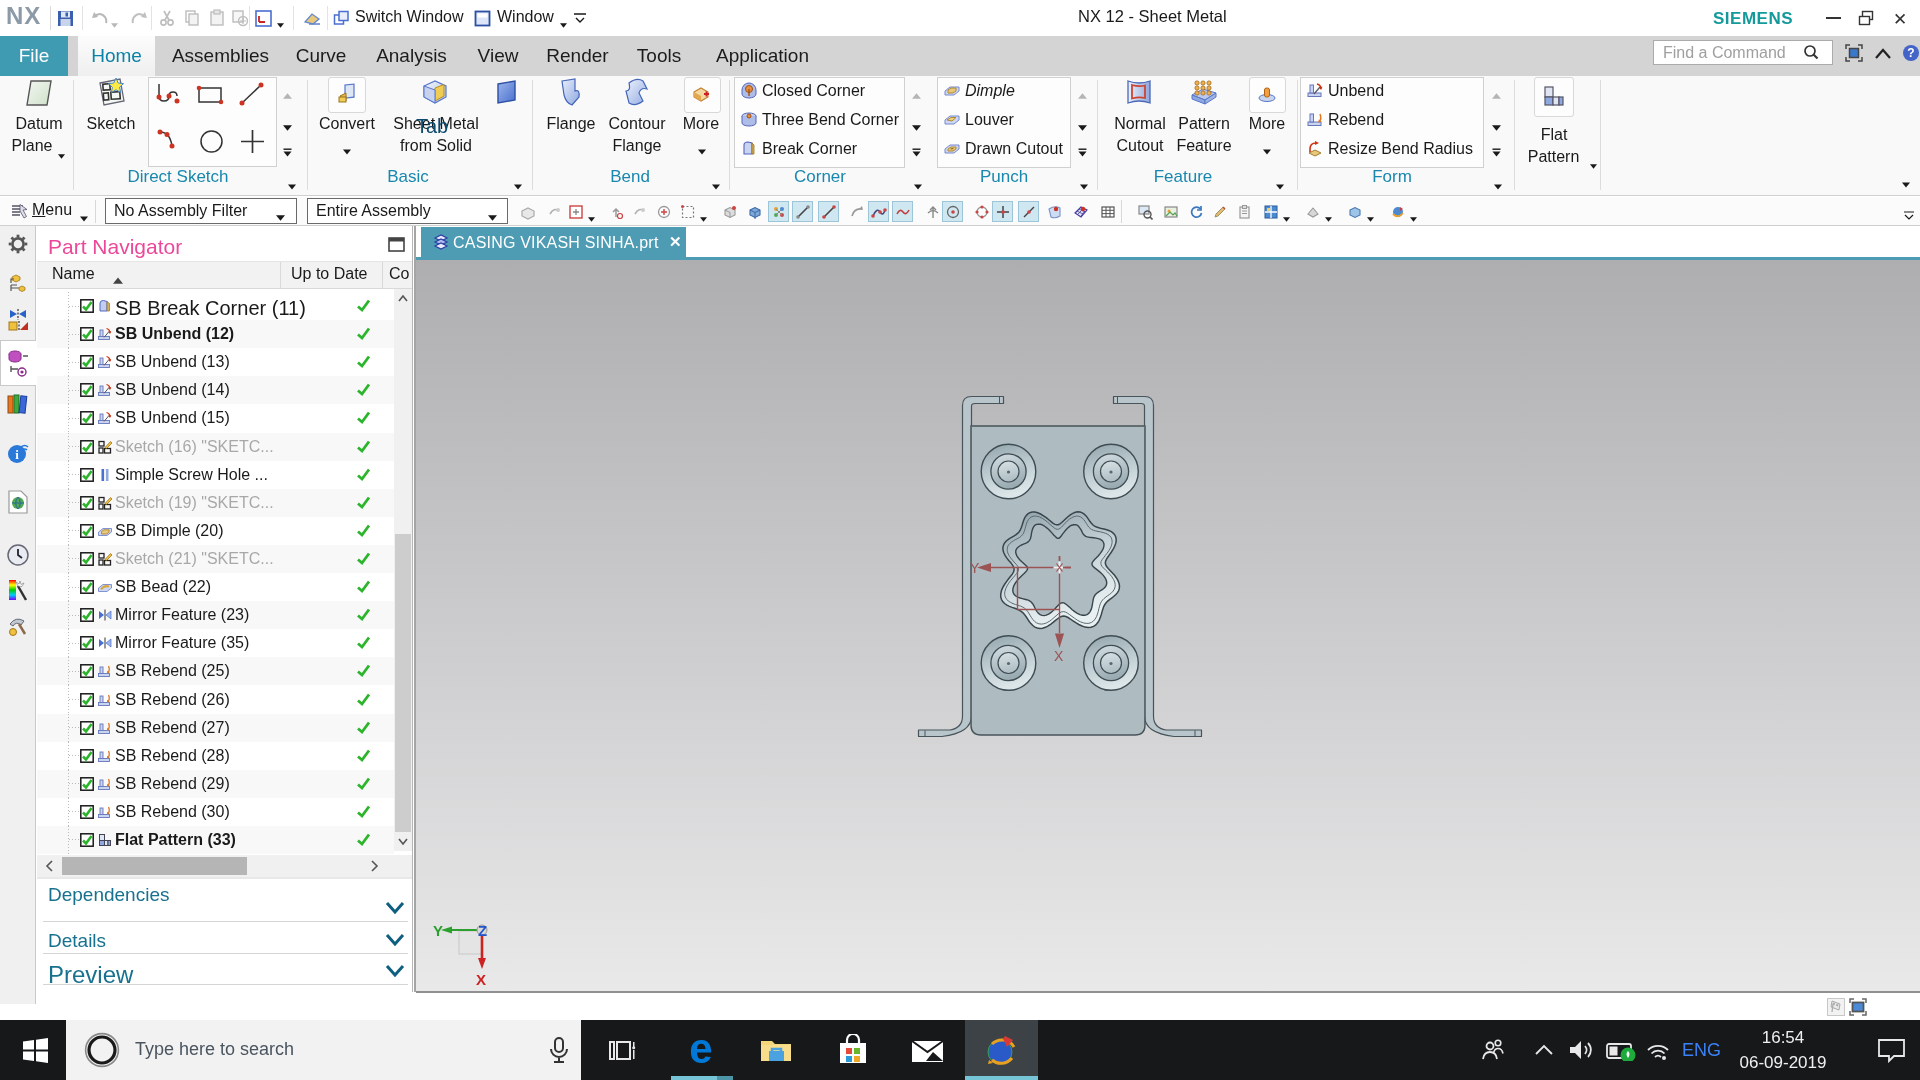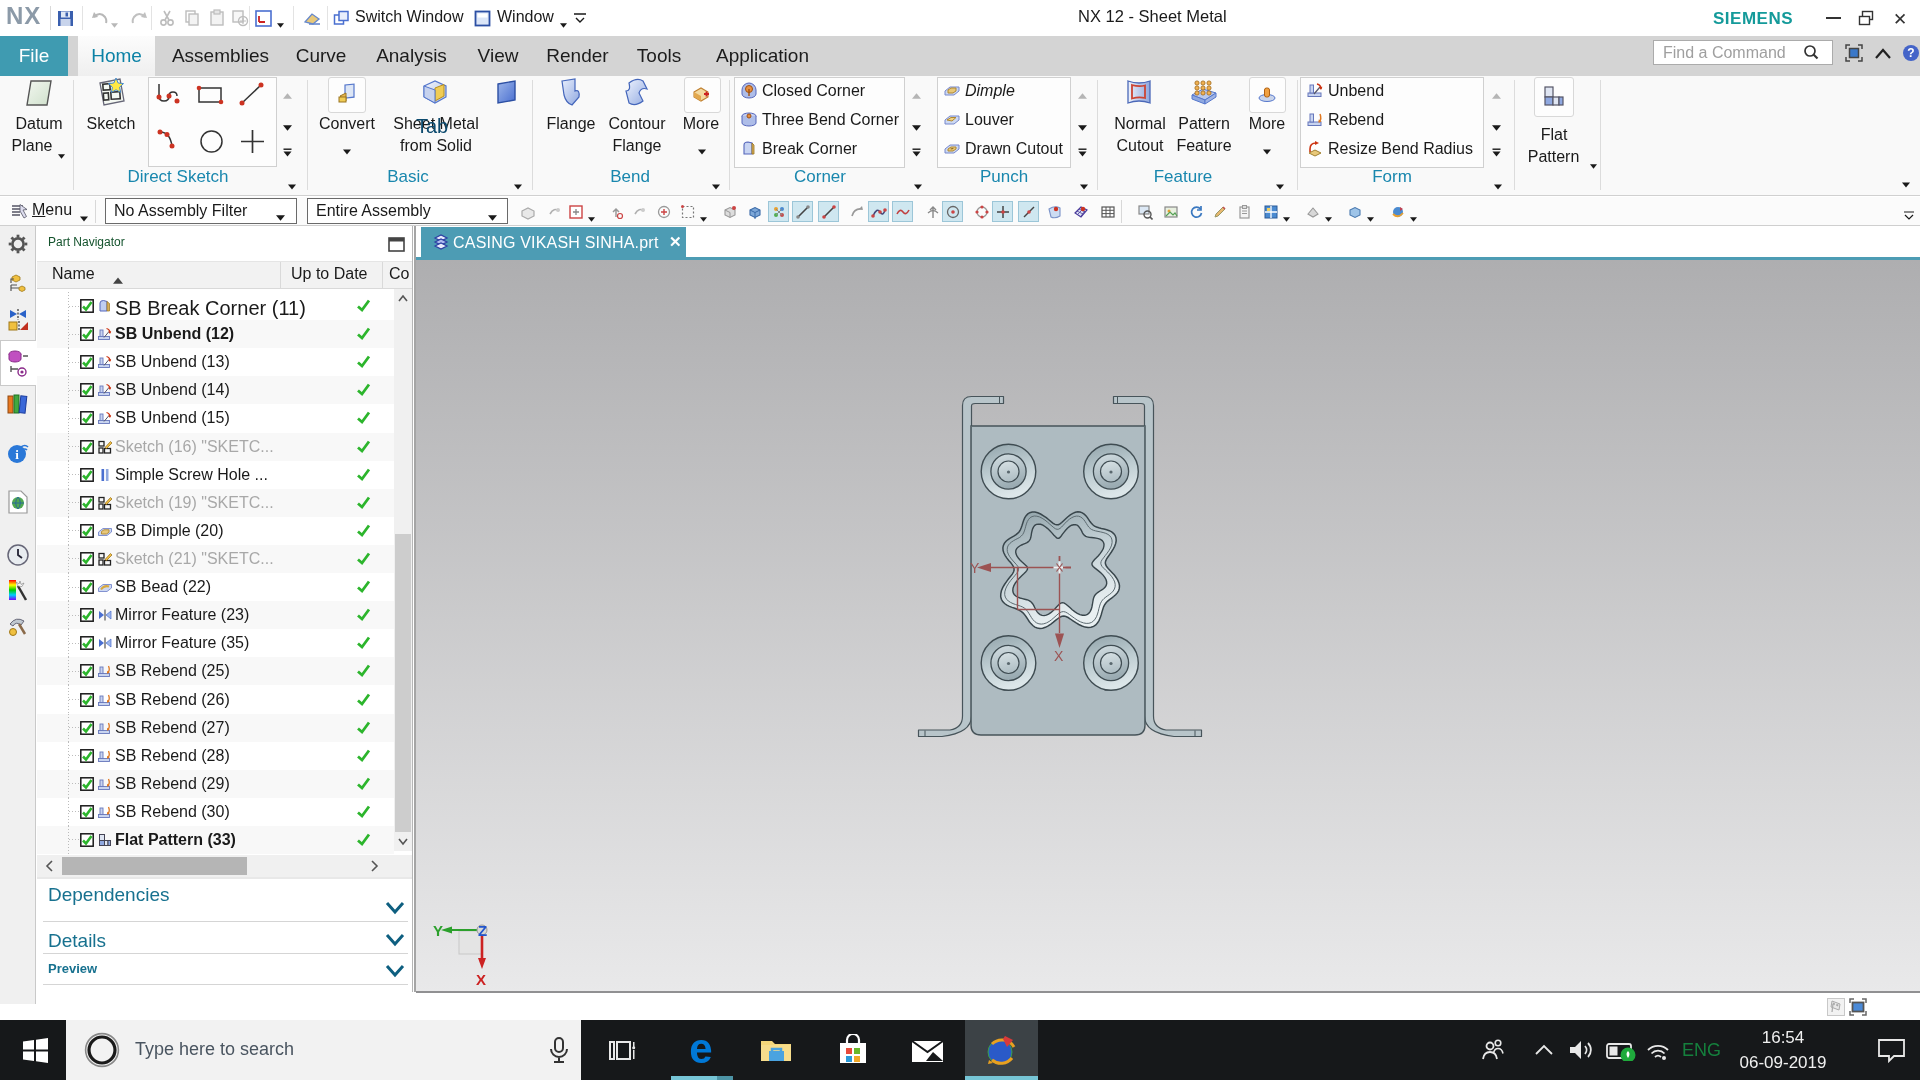"Part Navigator" div.abs { color: #14532d -> #ec4899; font-size: 12px -> 21px }
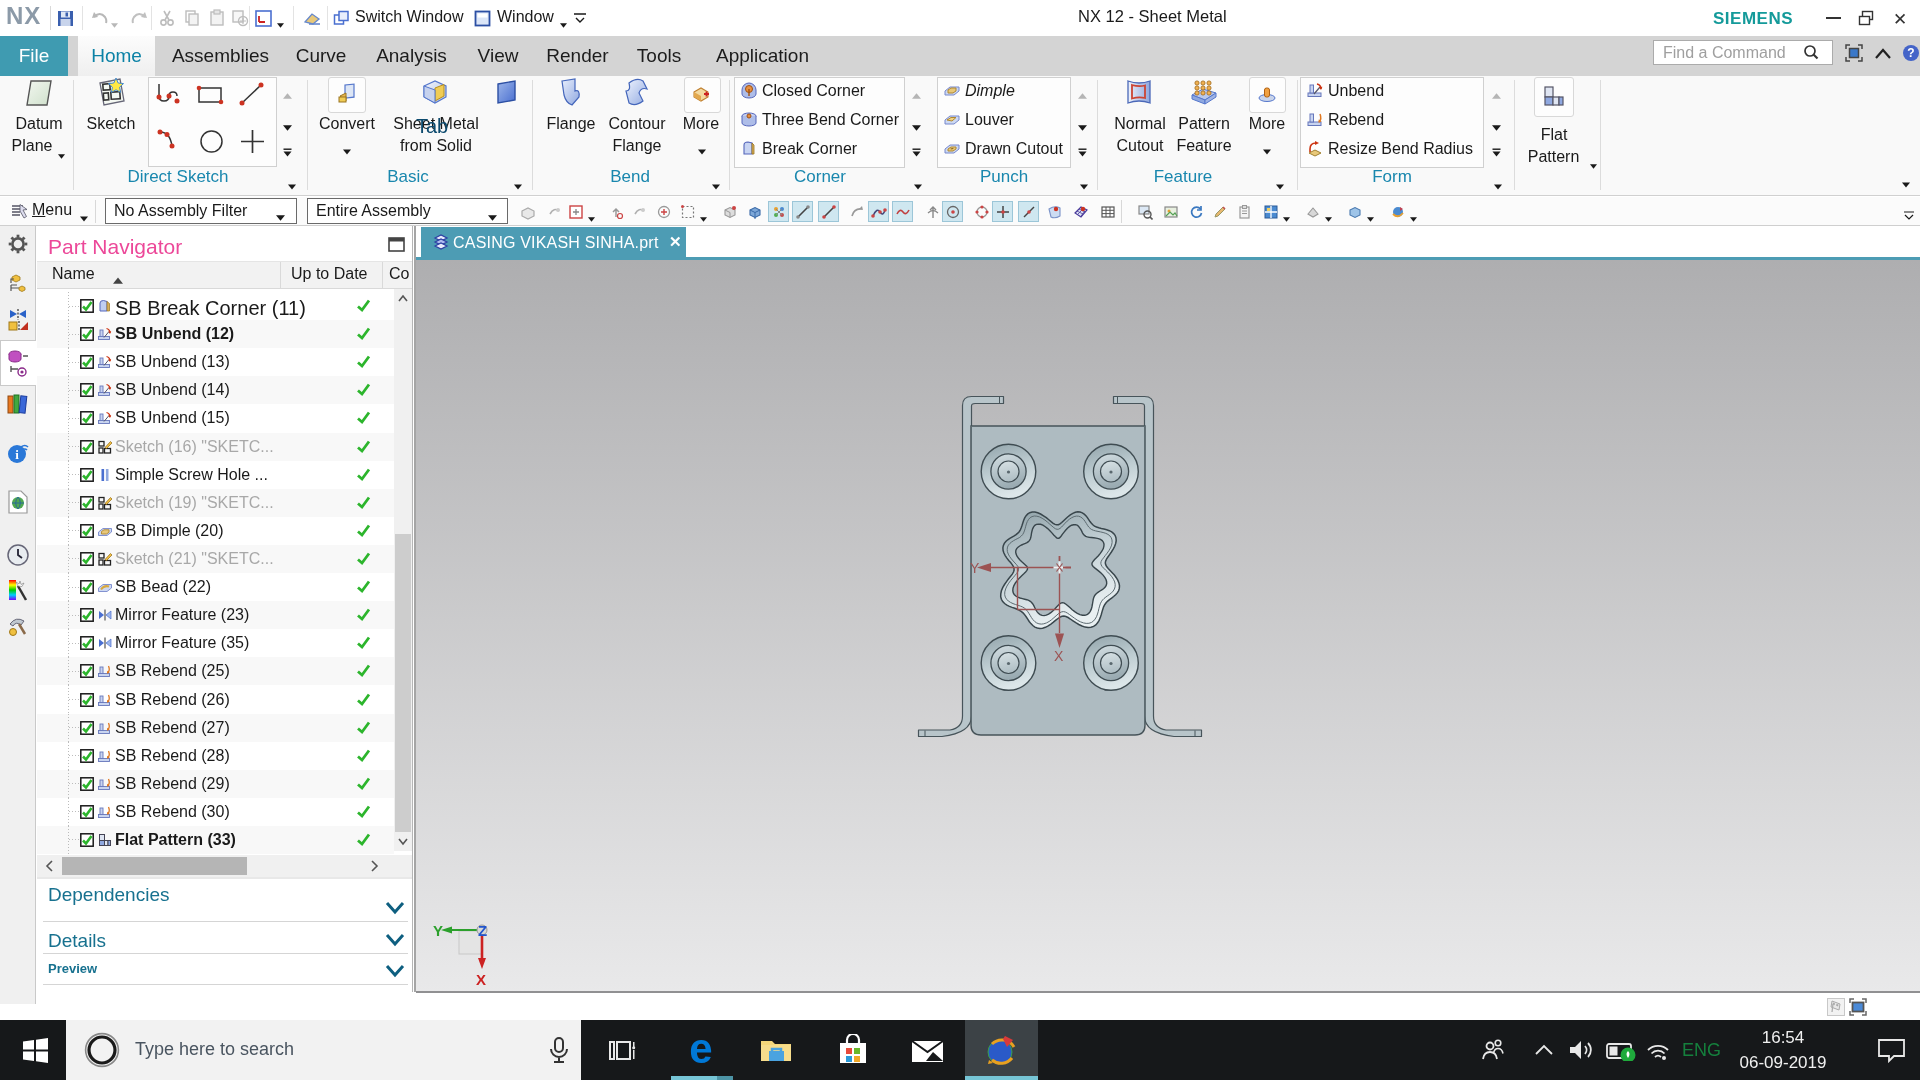"Preview" div.abs { font-size: 13px -> 24px; font-weight: bold -> none }
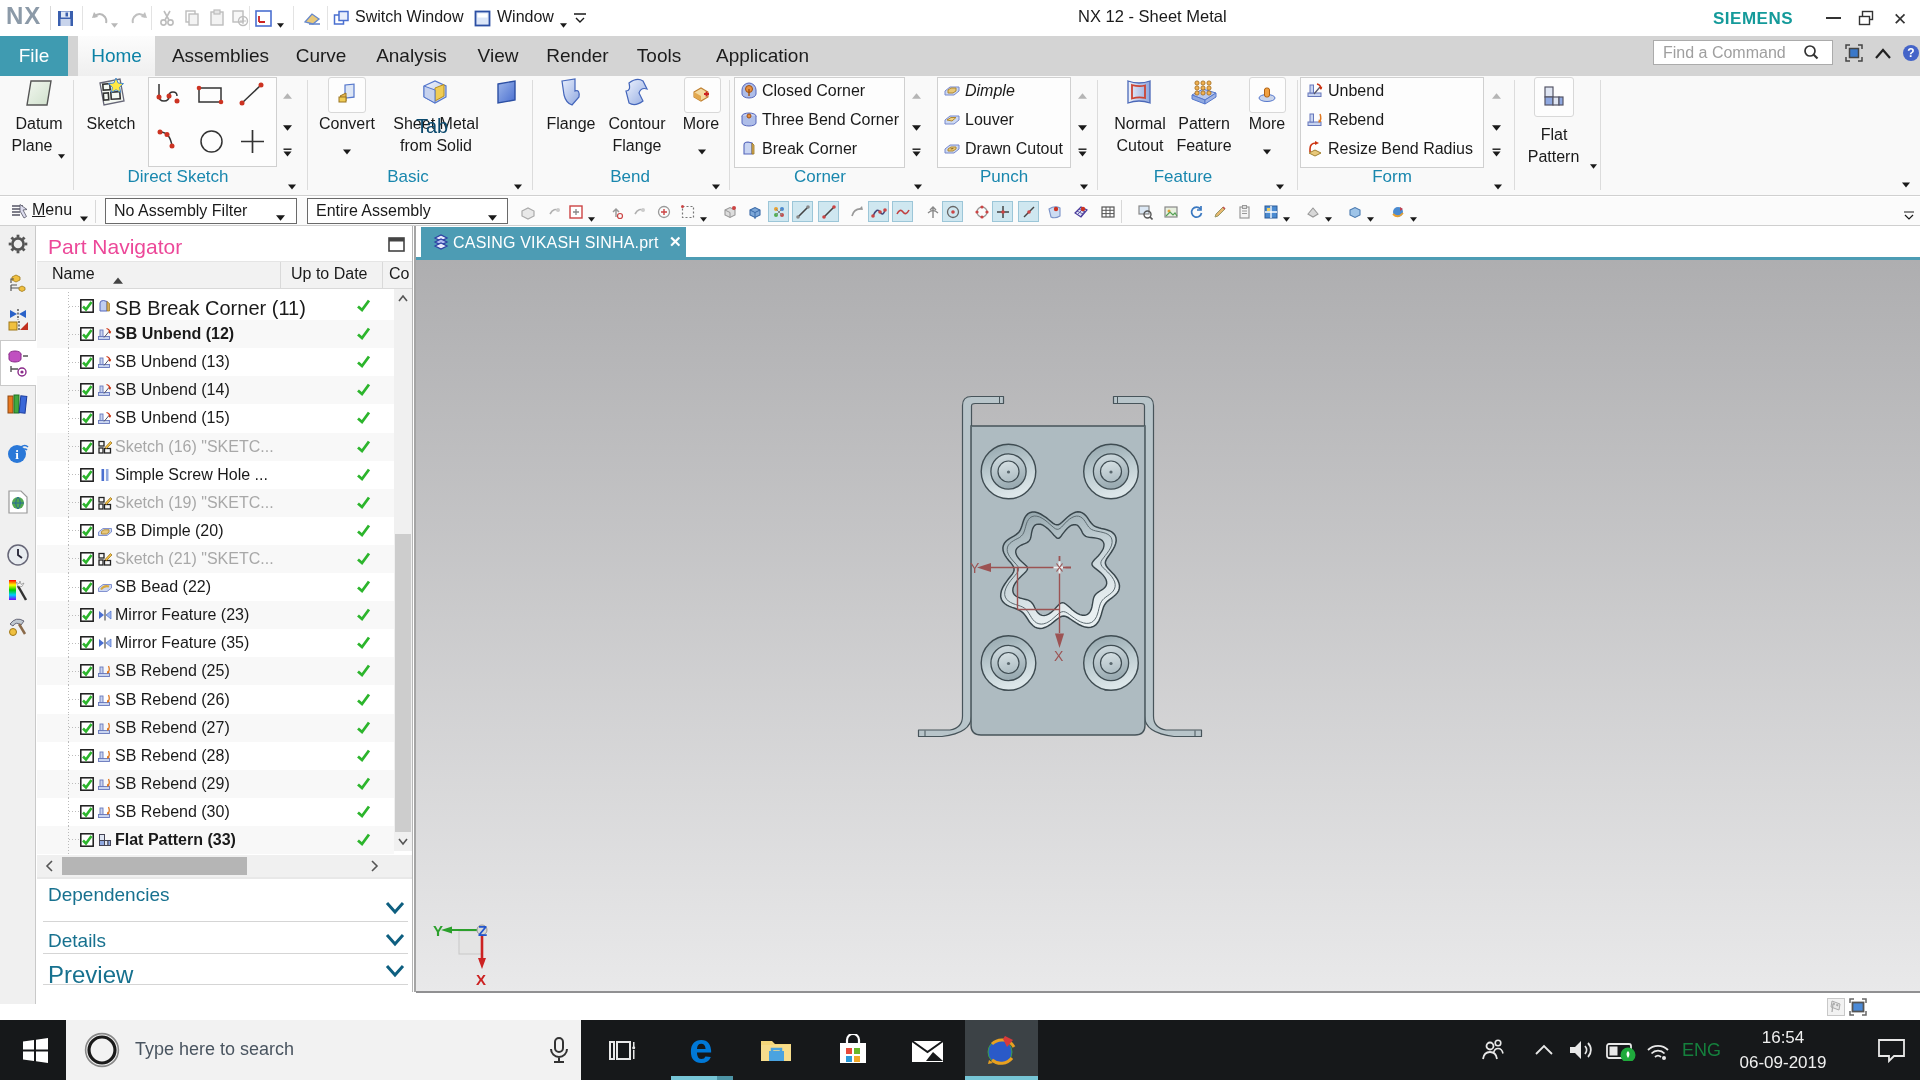"ENG" div.abs { color: #15803d -> #3b82f6 }
